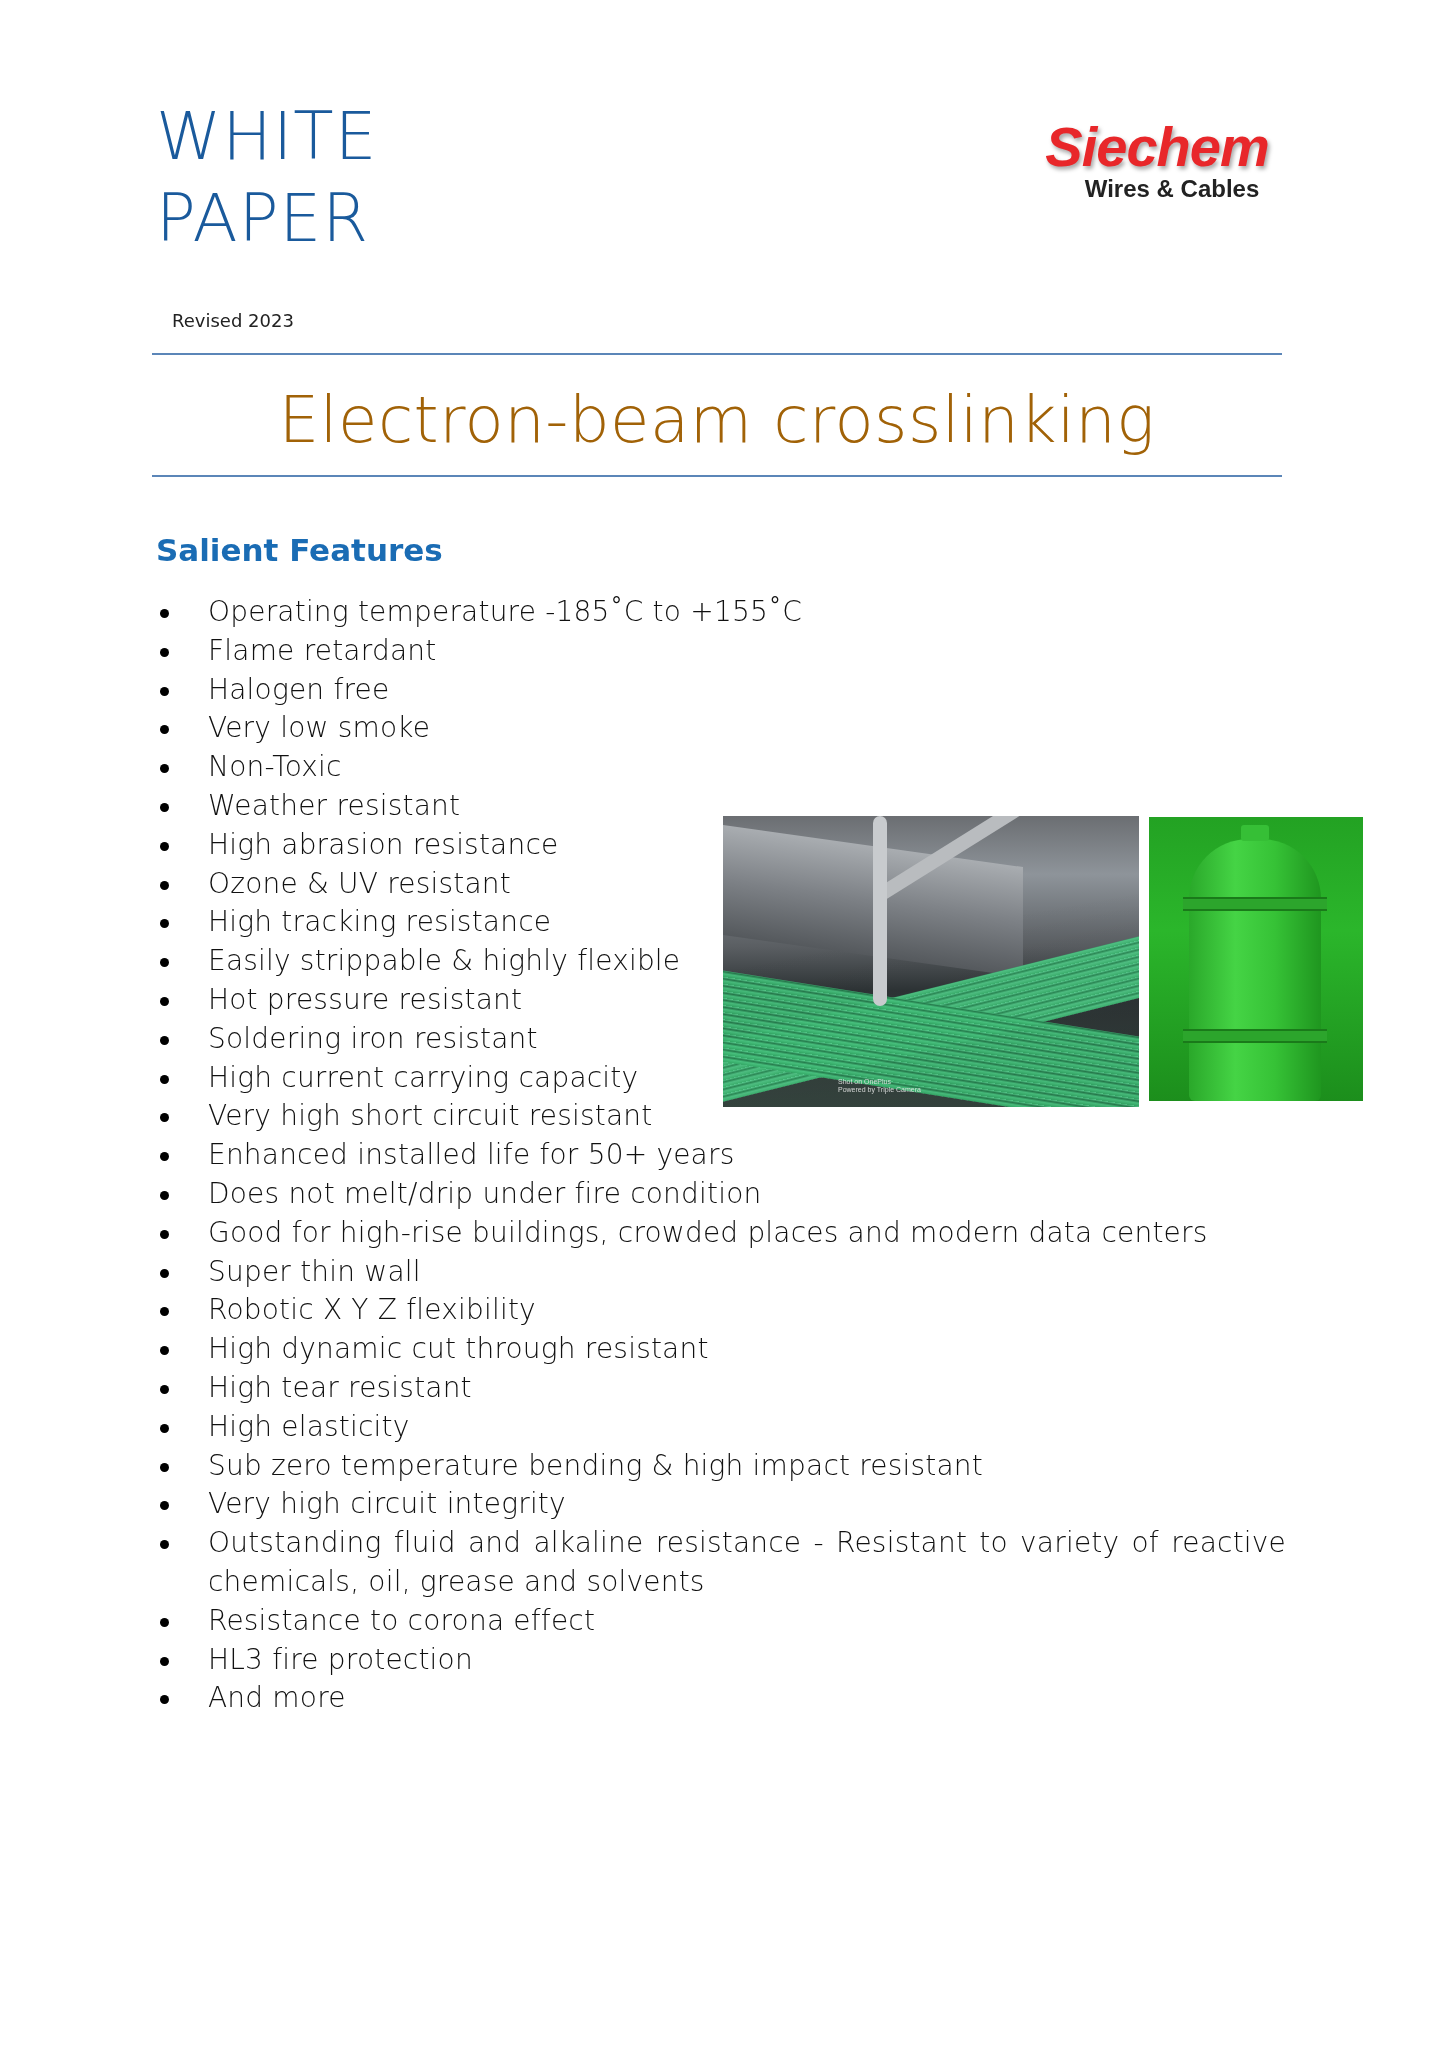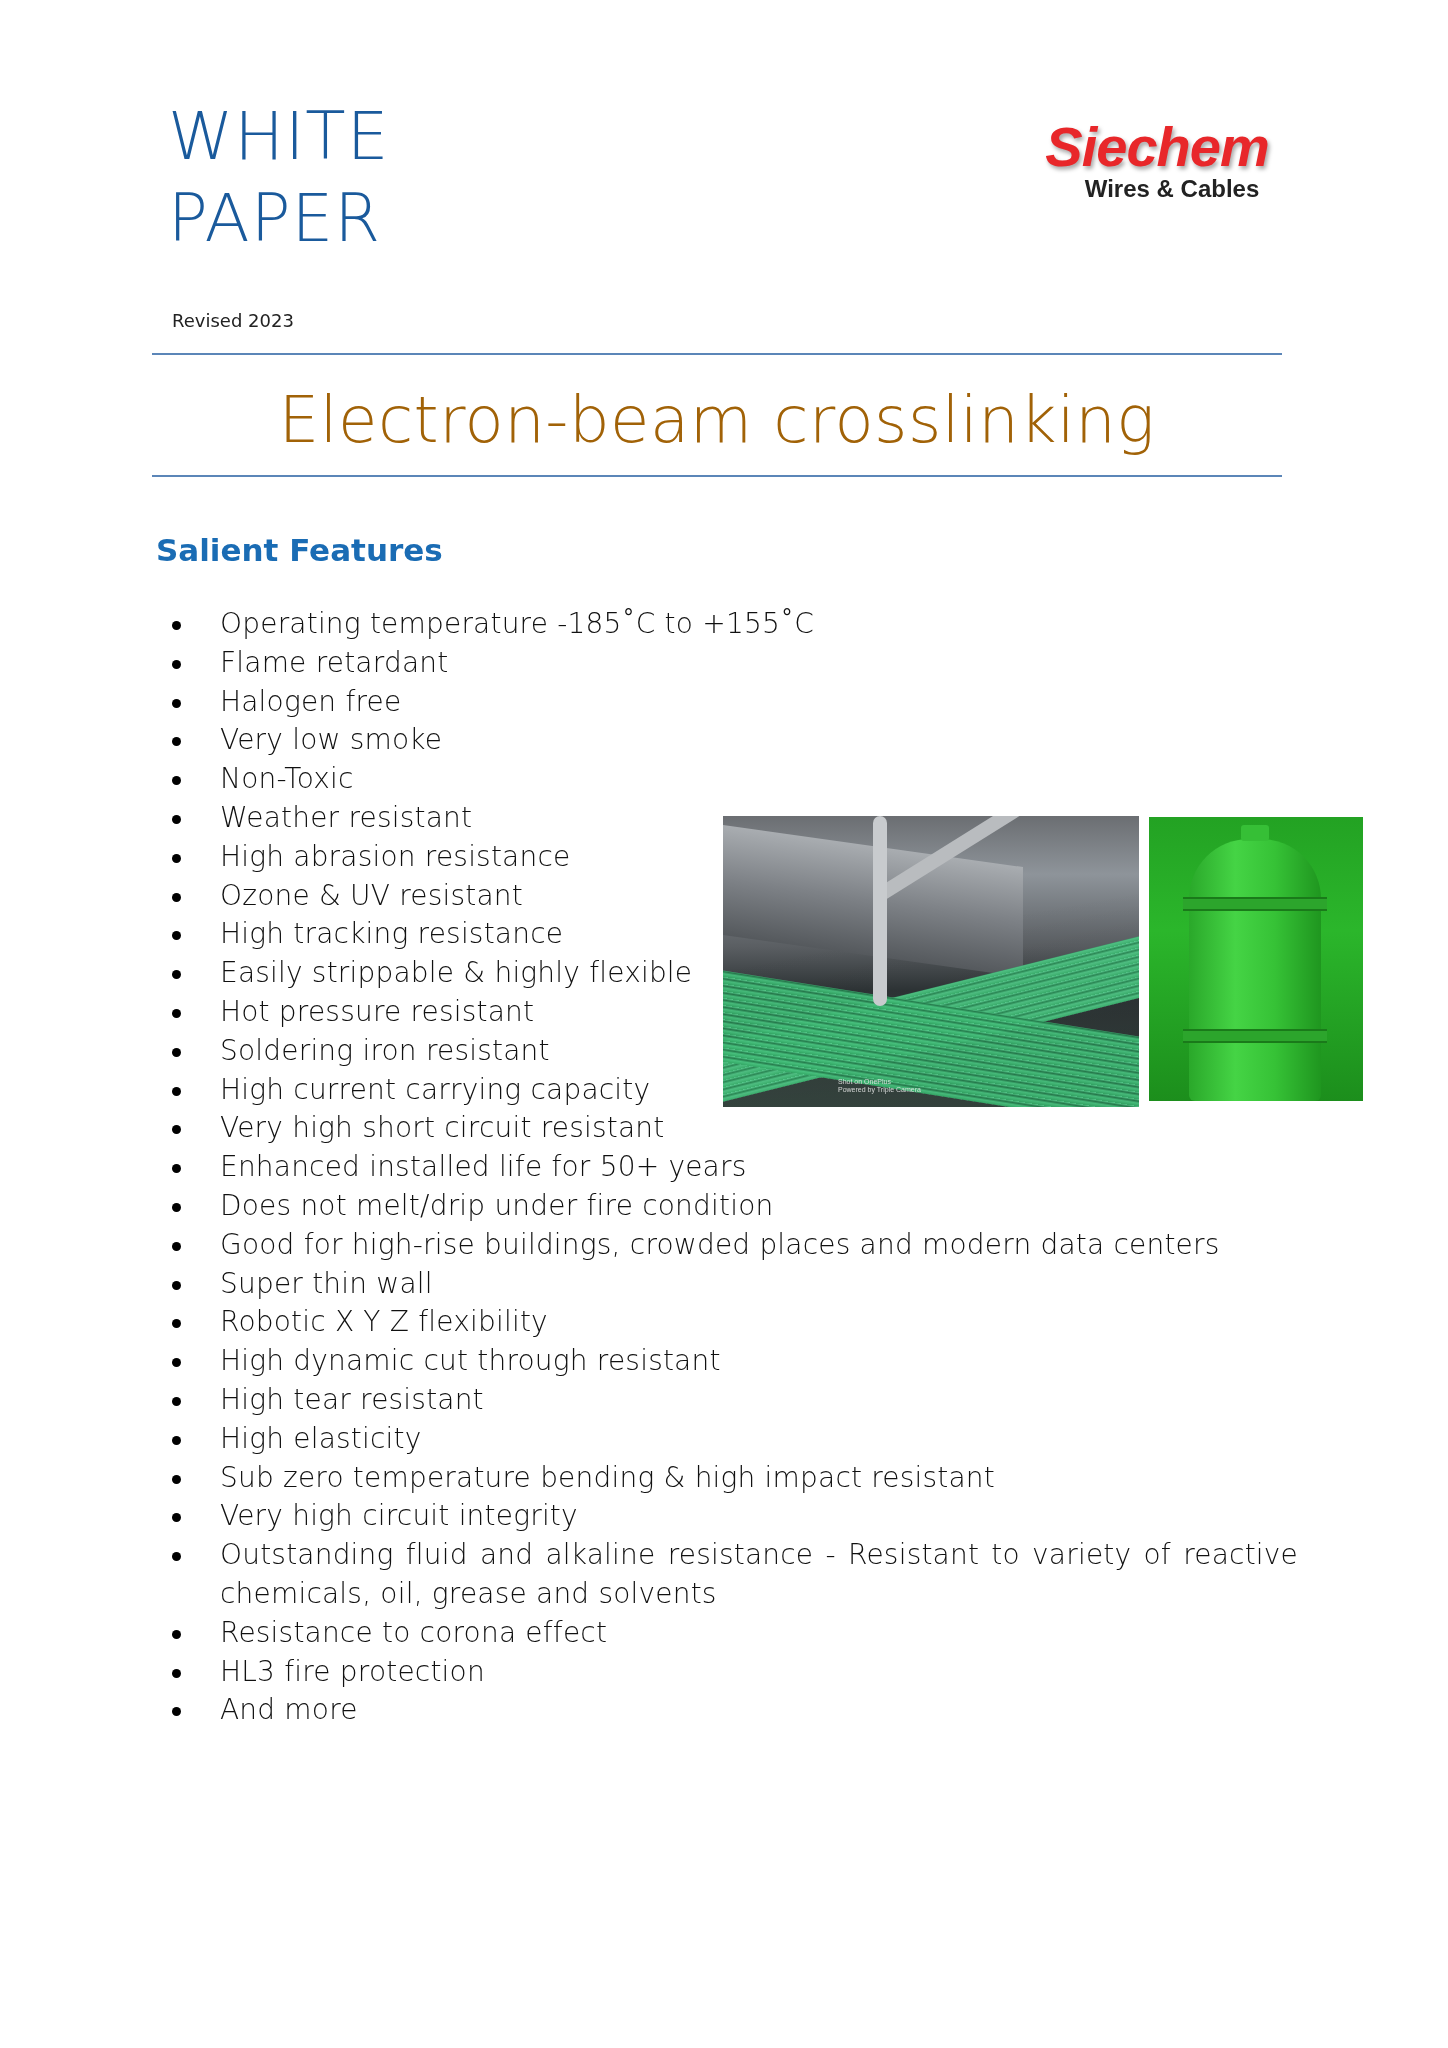"WHITE" .doc-type { margin-left: 12px -> none }
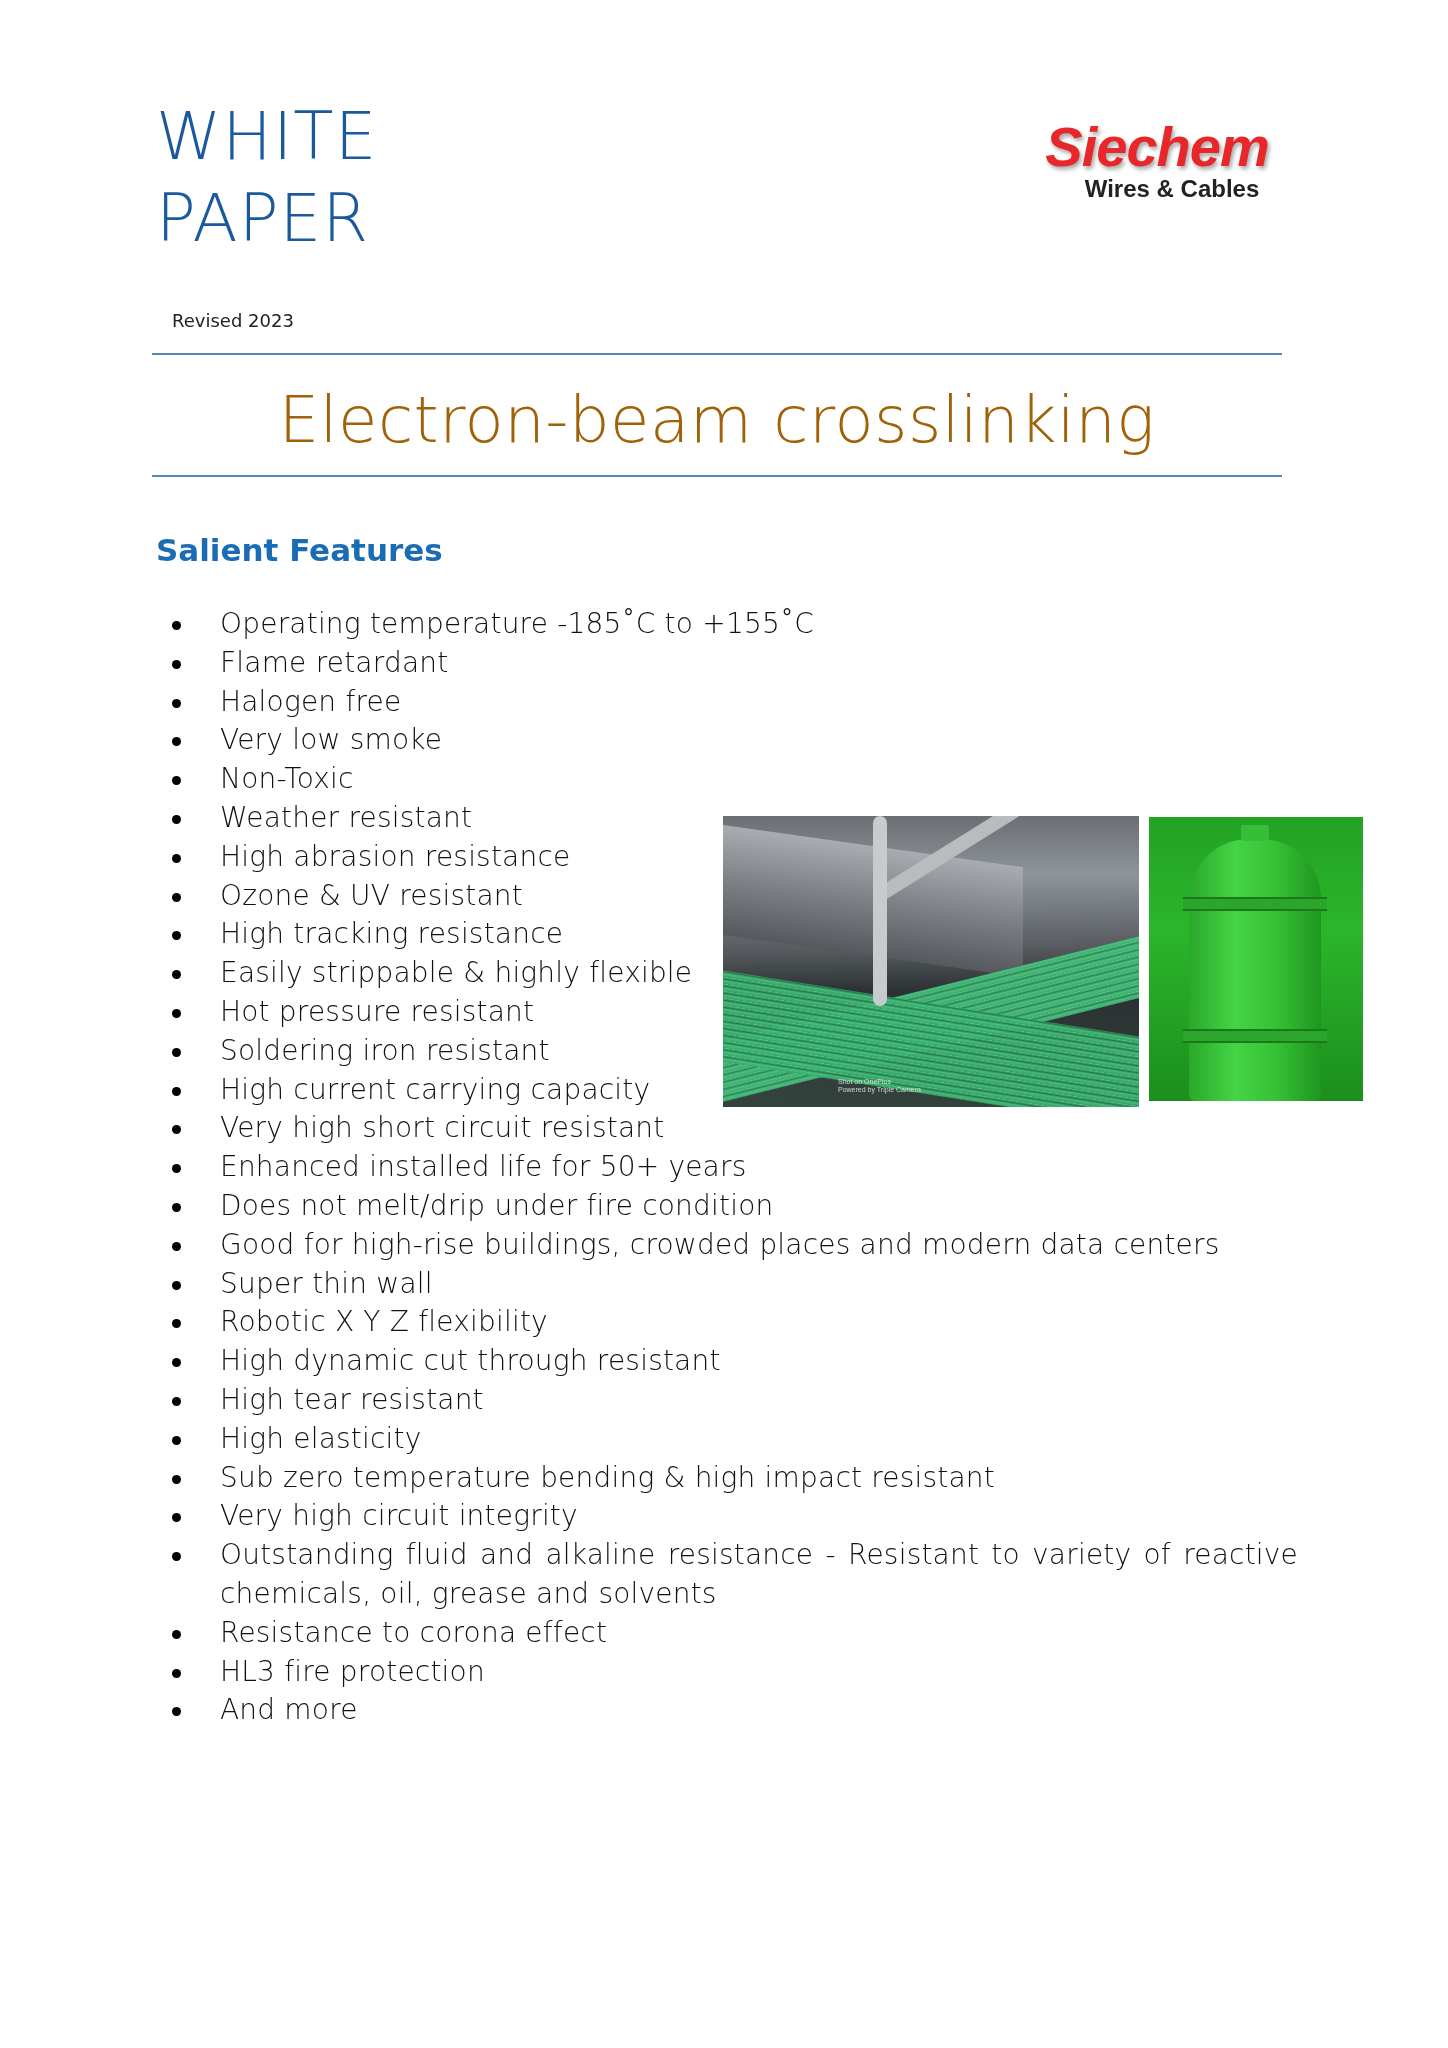"Operating temperature -185˚C to +155˚C" .features { margin: 12px -> 0 }
